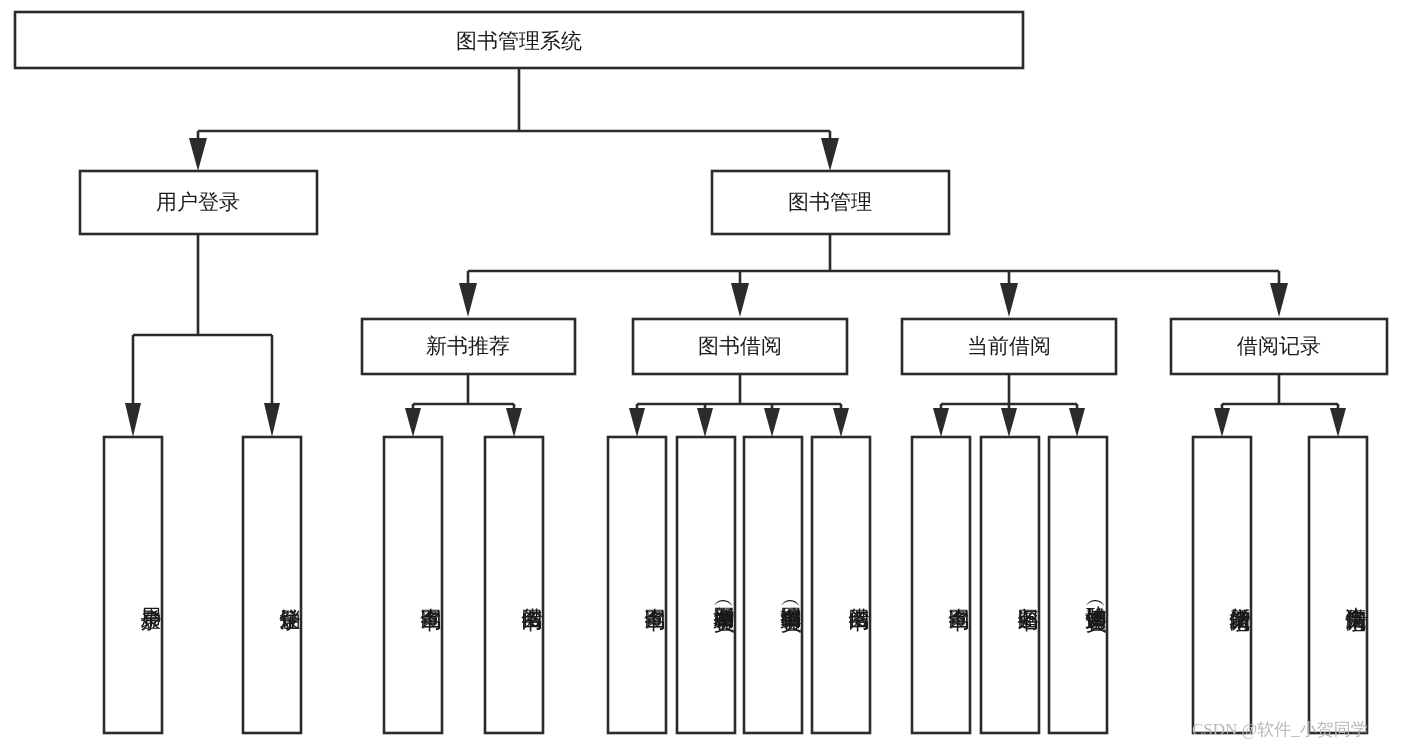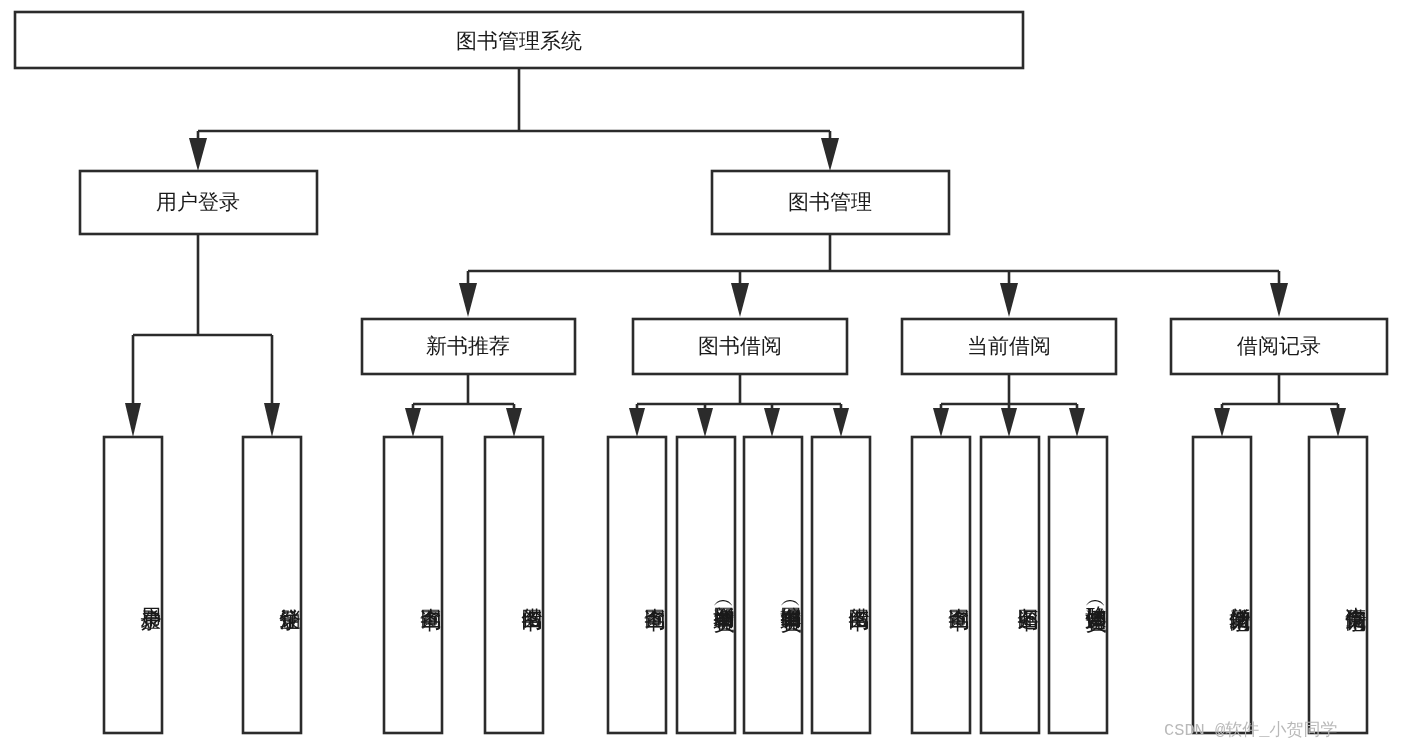"CSDN @软件_小贺同学" .watermark { font-family: Liberation Mono, monospace -> Liberation Serif, serif; left: 1164px -> 1192px }
